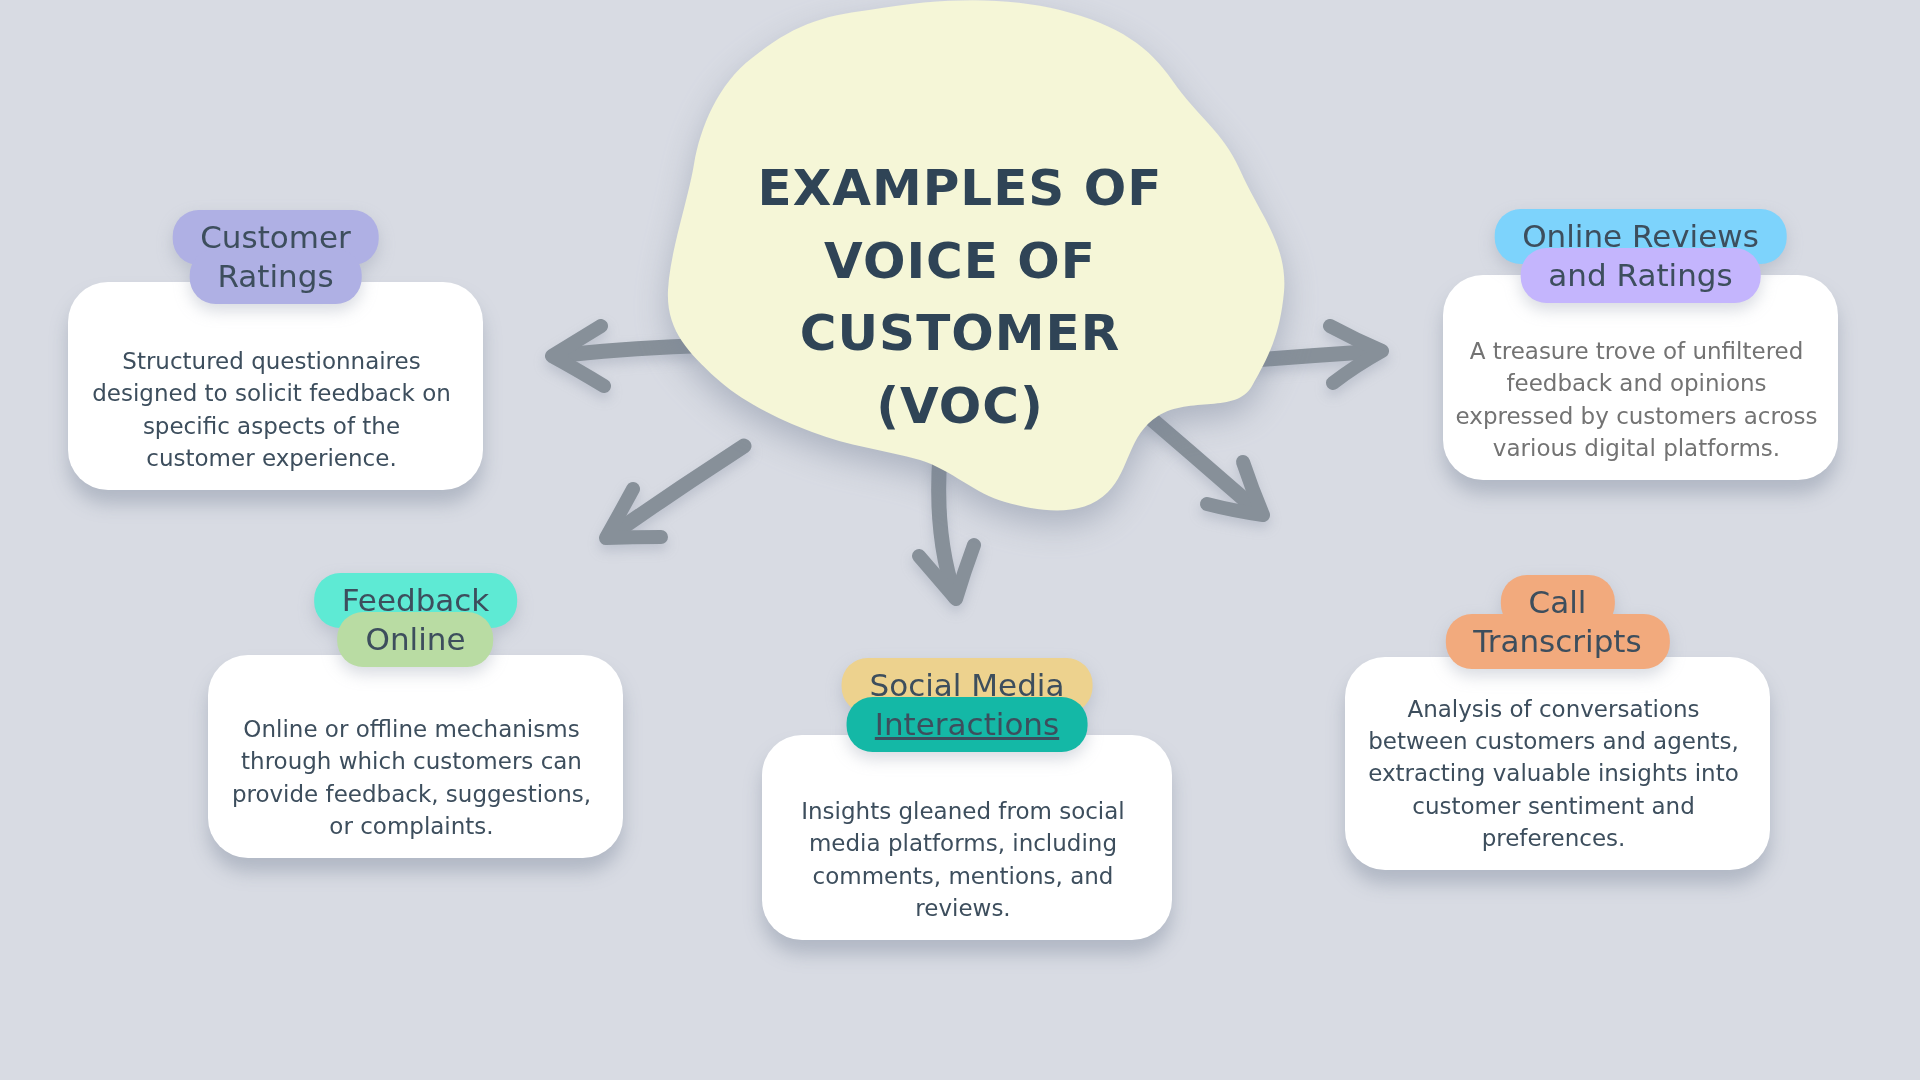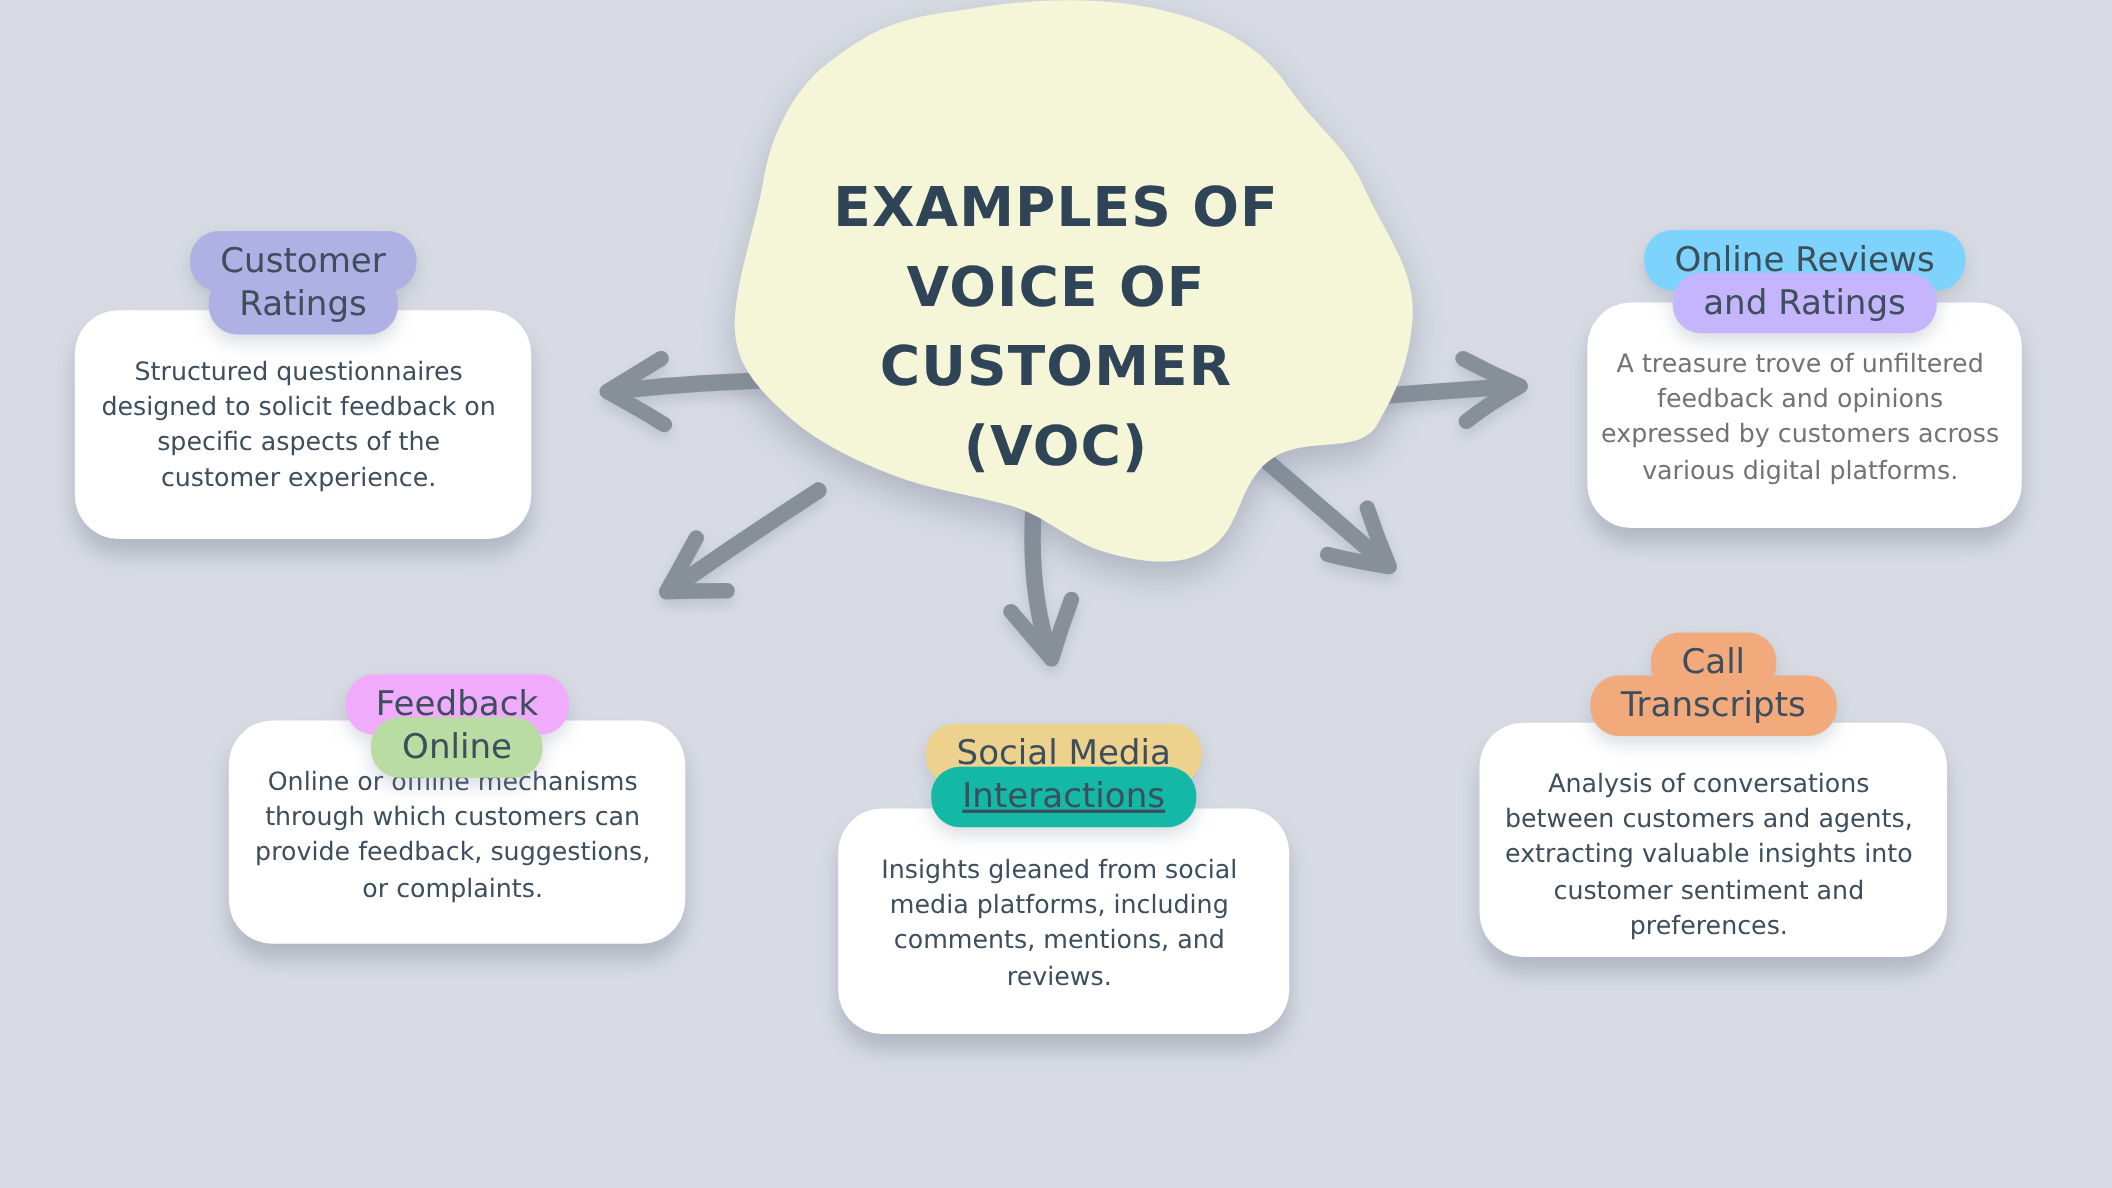"Structured questionnaires" .card { align-items: flex-start -> flex-end }
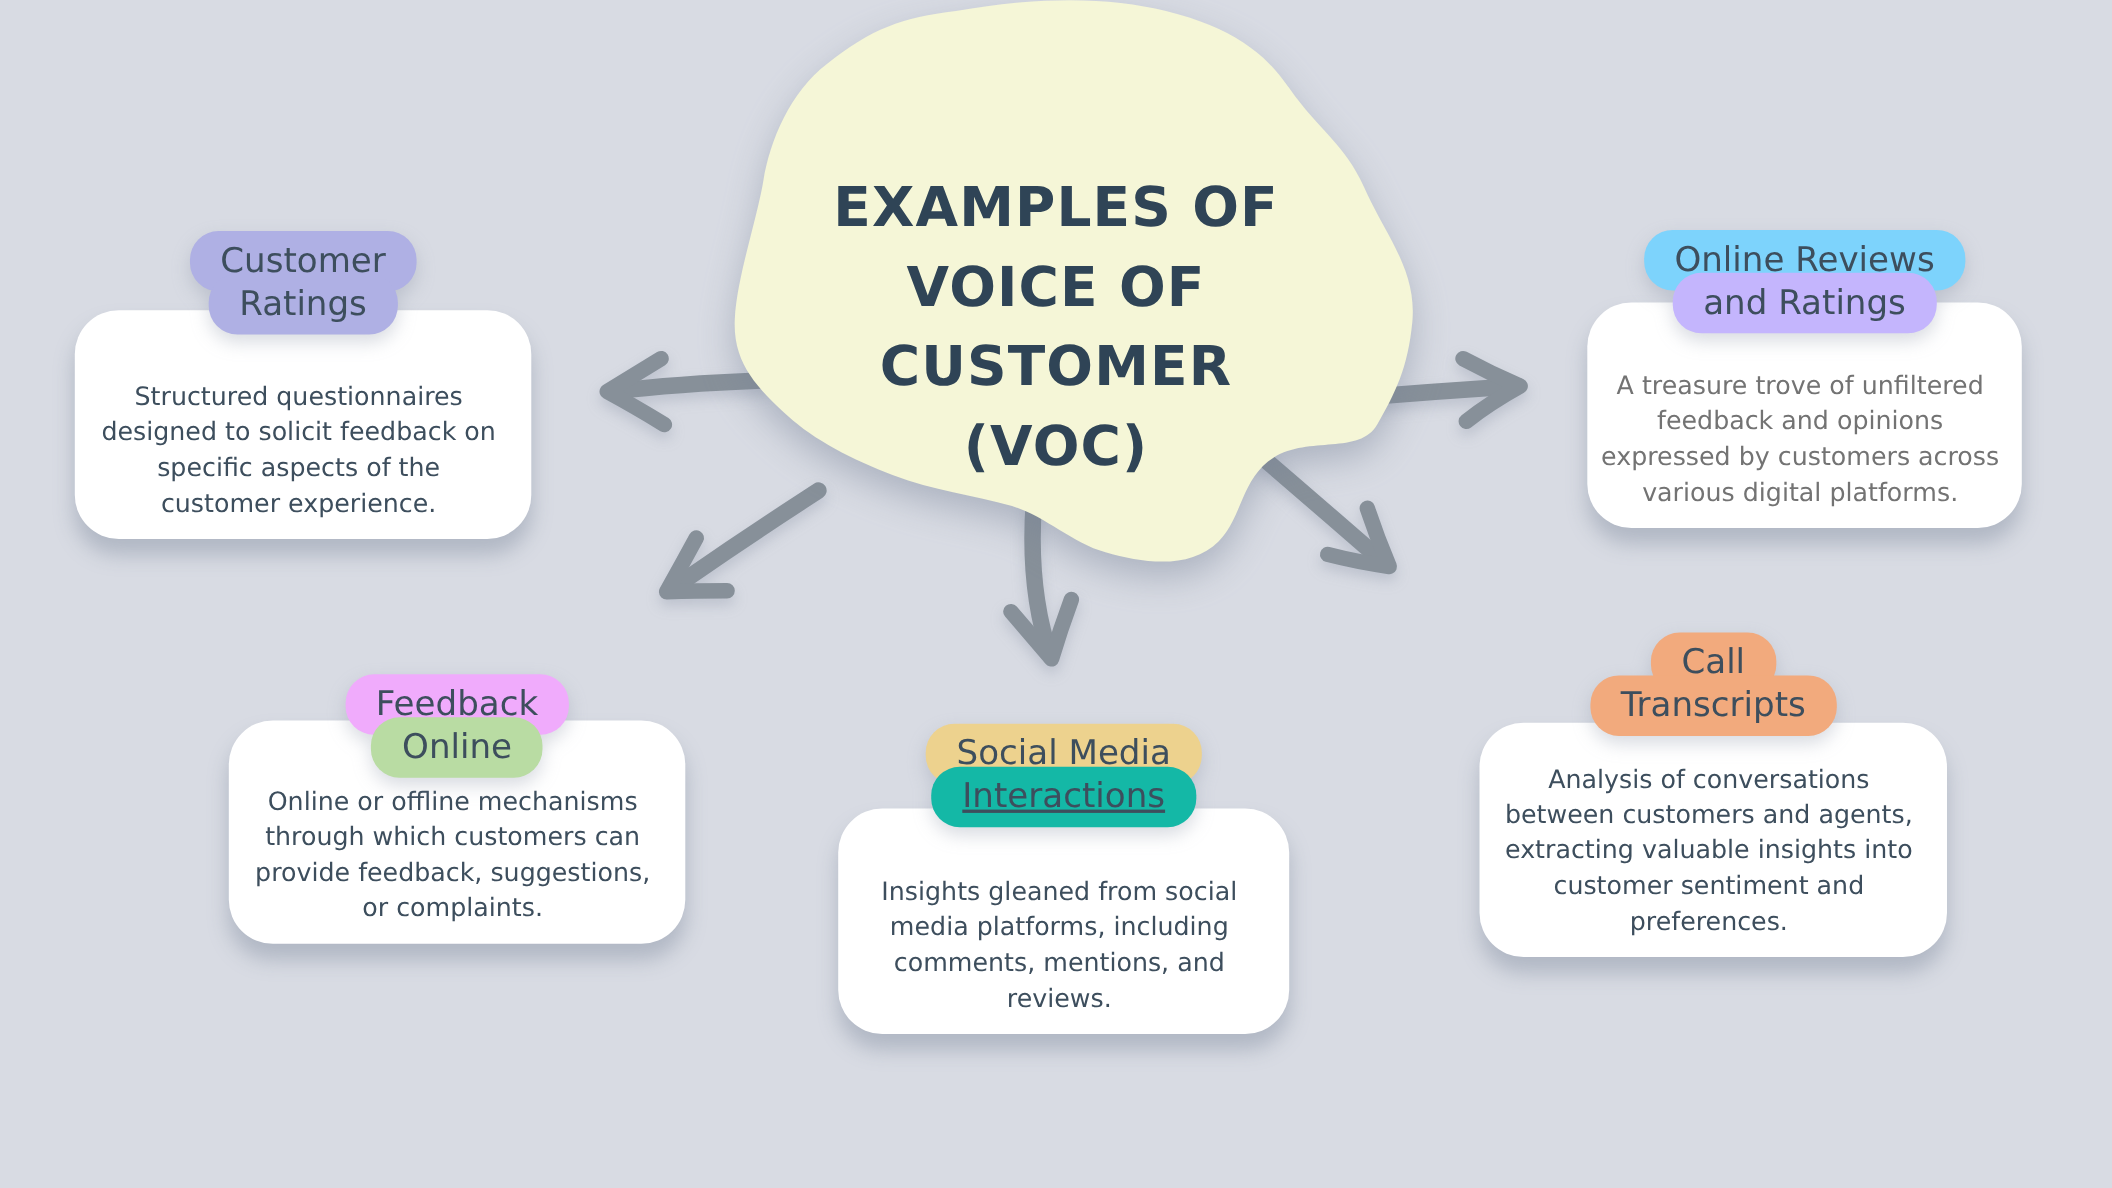"Feedback" span.label-line { background: #f0abfc -> #5eead4; margin-top: 40px -> none }
